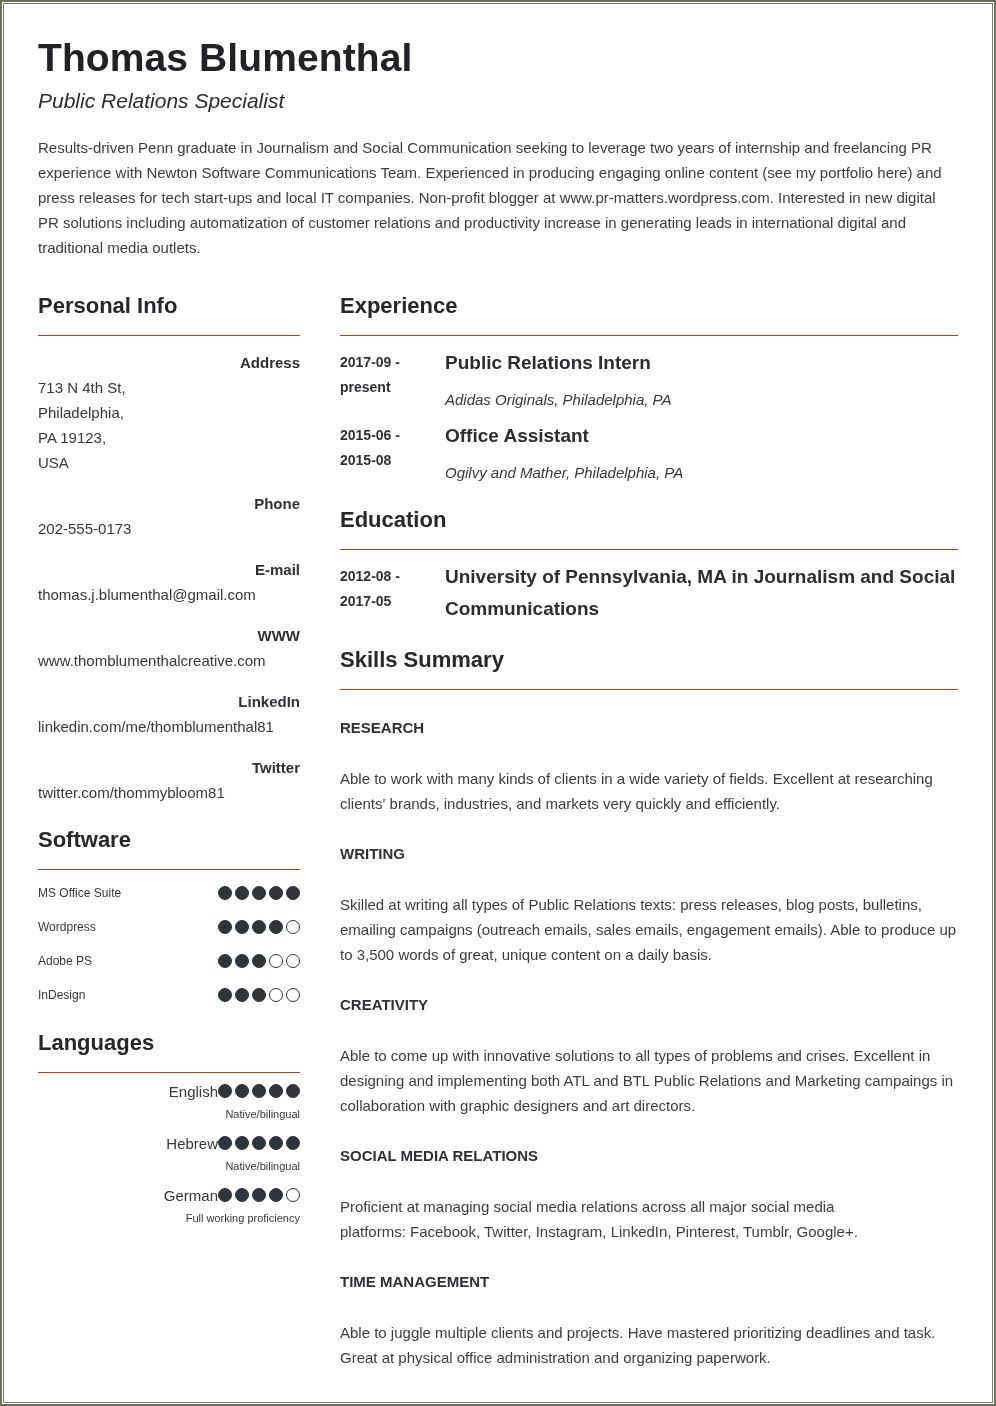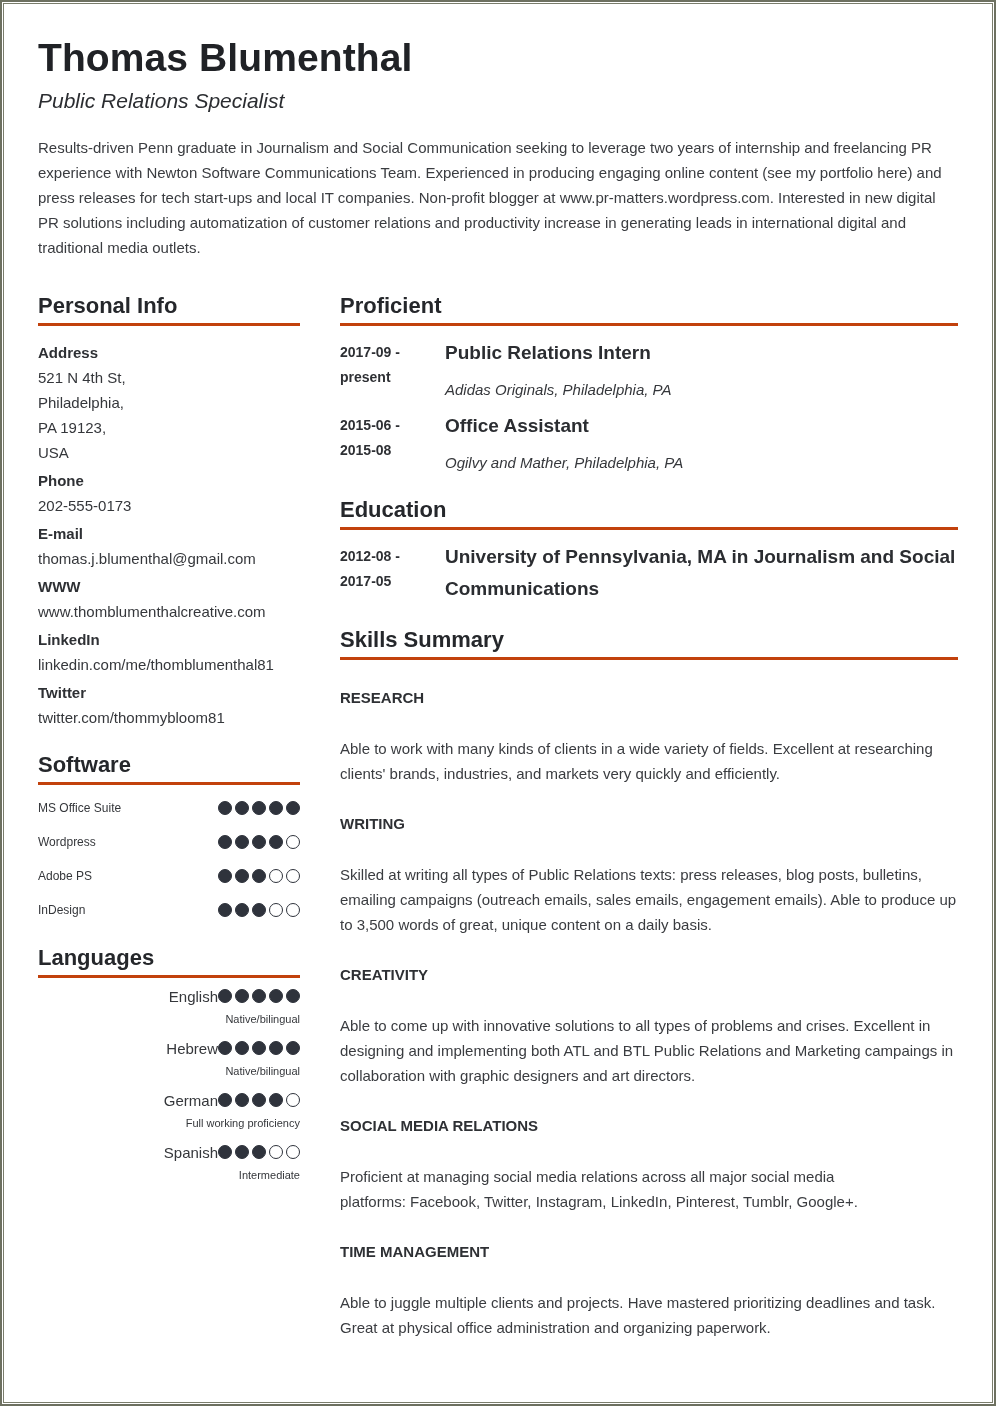"Personal Info" .sec-h { border-bottom: 3px solid #c2410c -> 1px solid #c2410c; padding-bottom: 4px -> 16px }
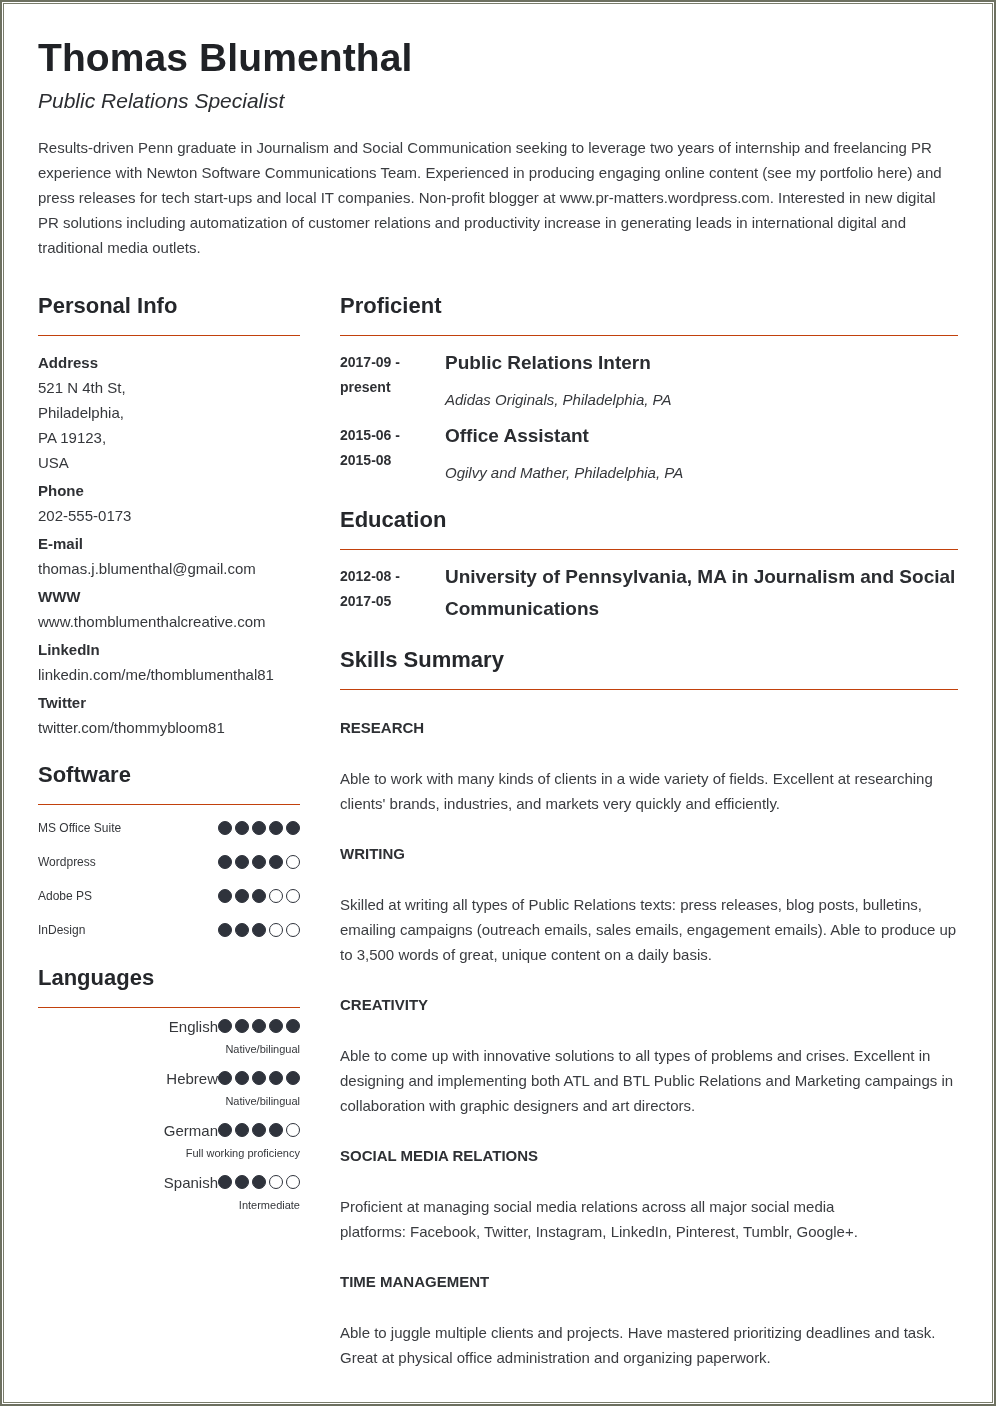"Proficient" h2.sec-h { text: Proficient -> Experience }
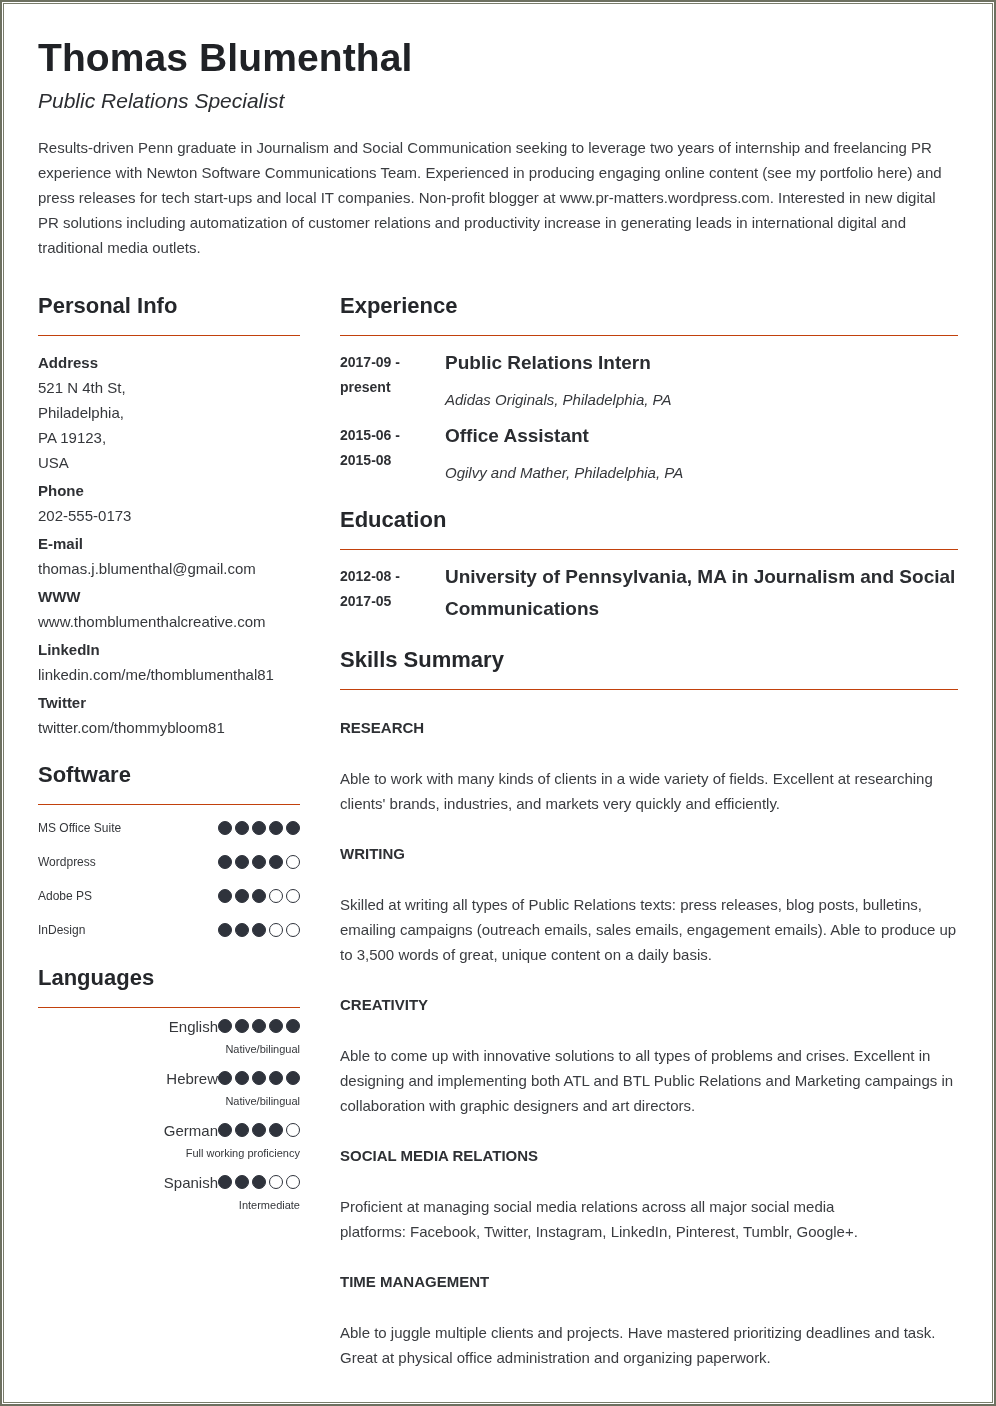"Address" .lbl { text-align: none -> right }
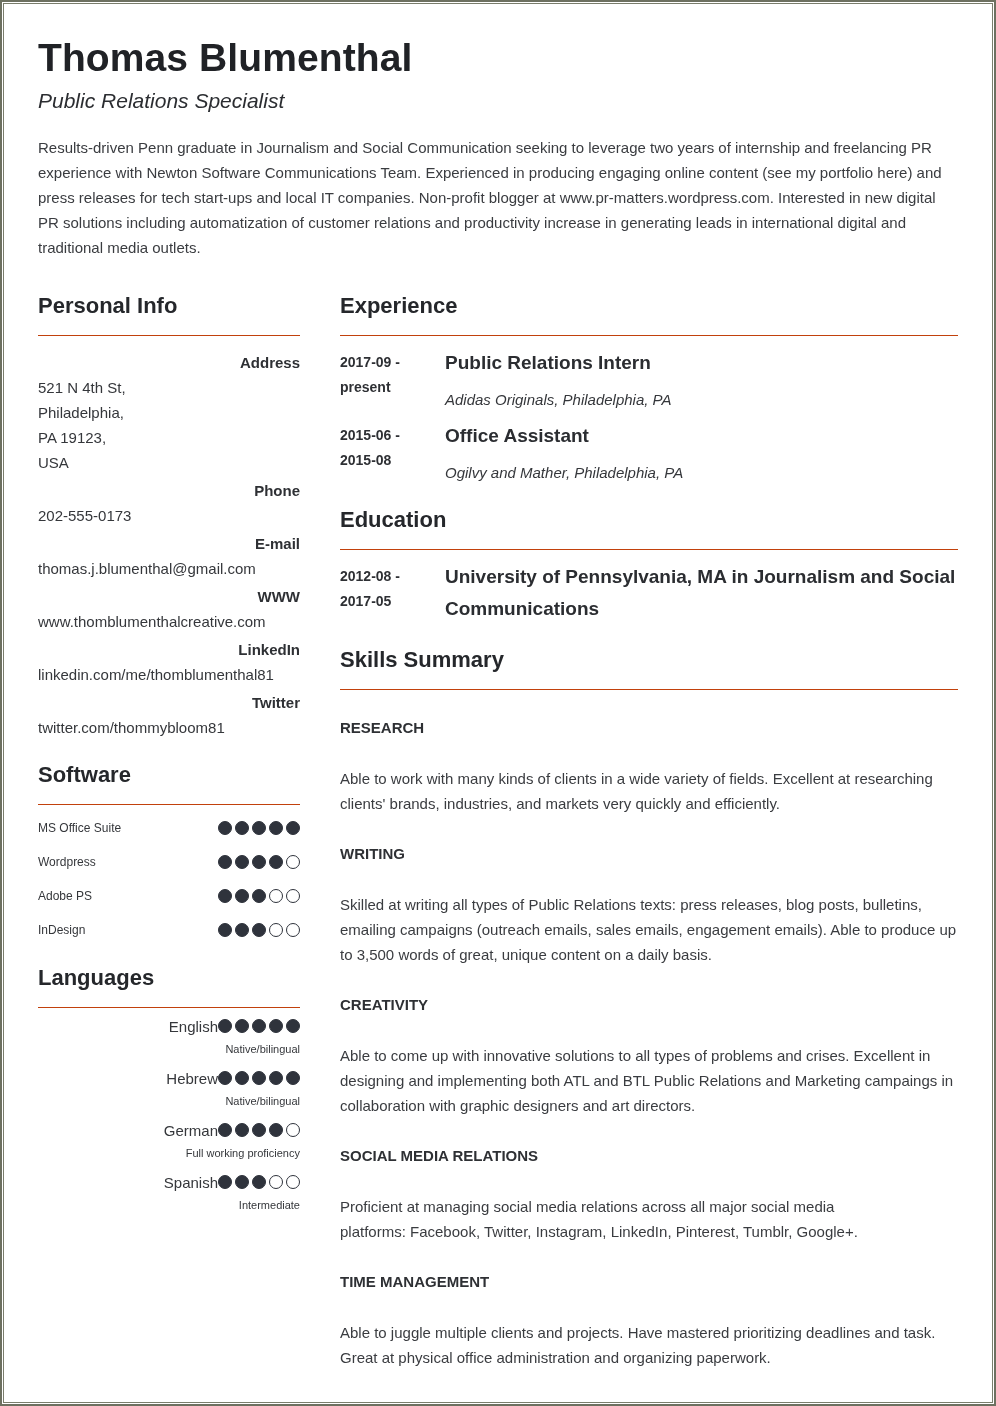"521 N 4th St," div.val { text: 521 -> 713 }
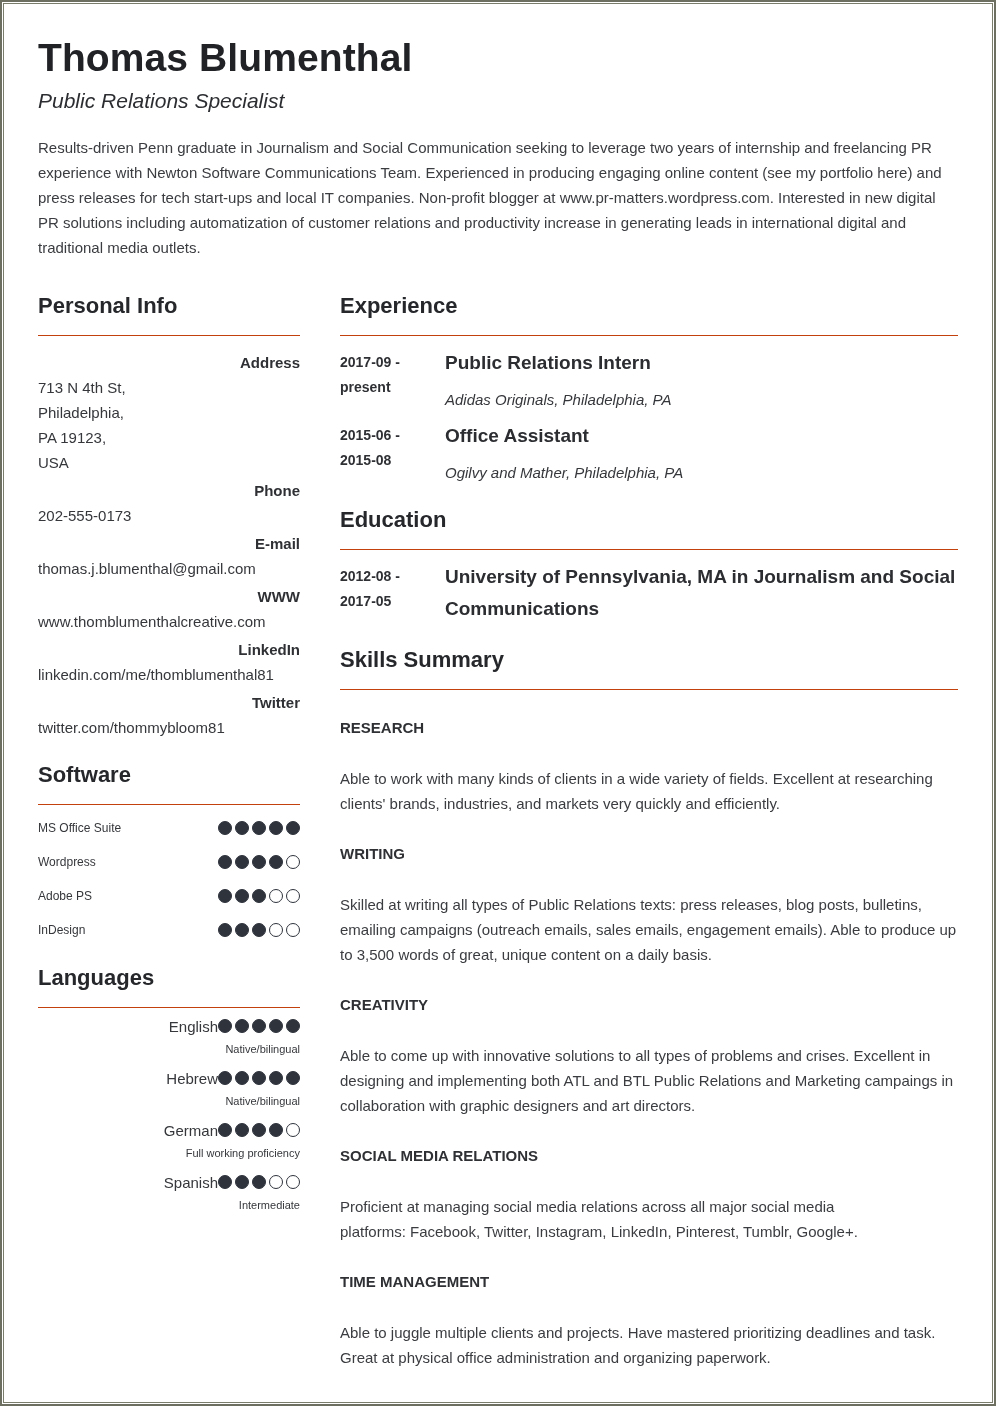"Phone" .pi-group { margin-top: 3px -> 16px }
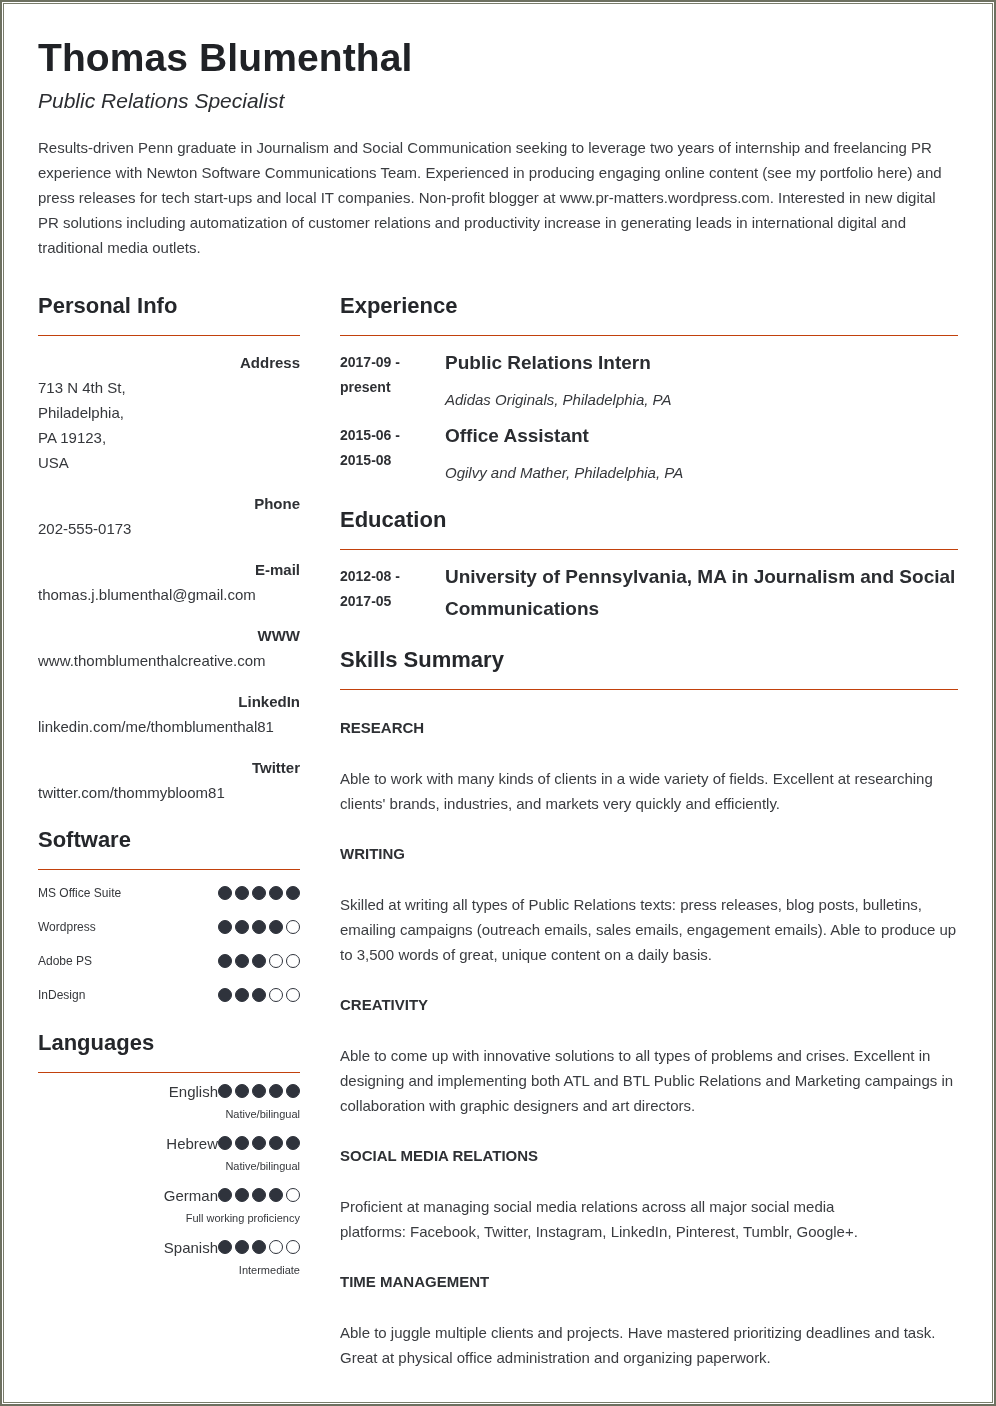"Spanish" div.lang-item { html: <div> <div> <span>Spanish</span> <span> <span></span> <span></span> <span></span> <span></span> <span></span> </span> </div> <div>Intermediate</div> </div> -> none }
